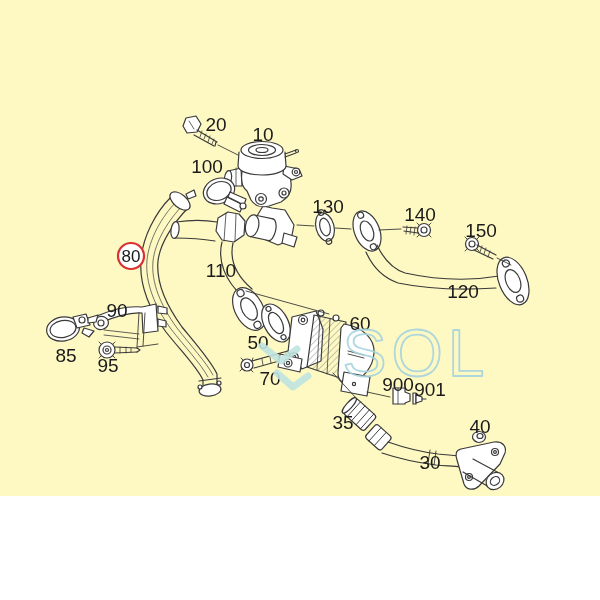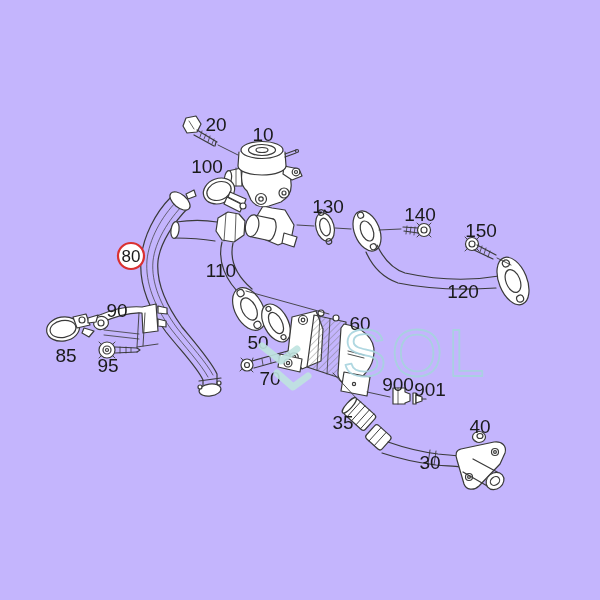"20" .stage { background: #c4b5fd -> #fef9c3; height: 600px -> 496px }
